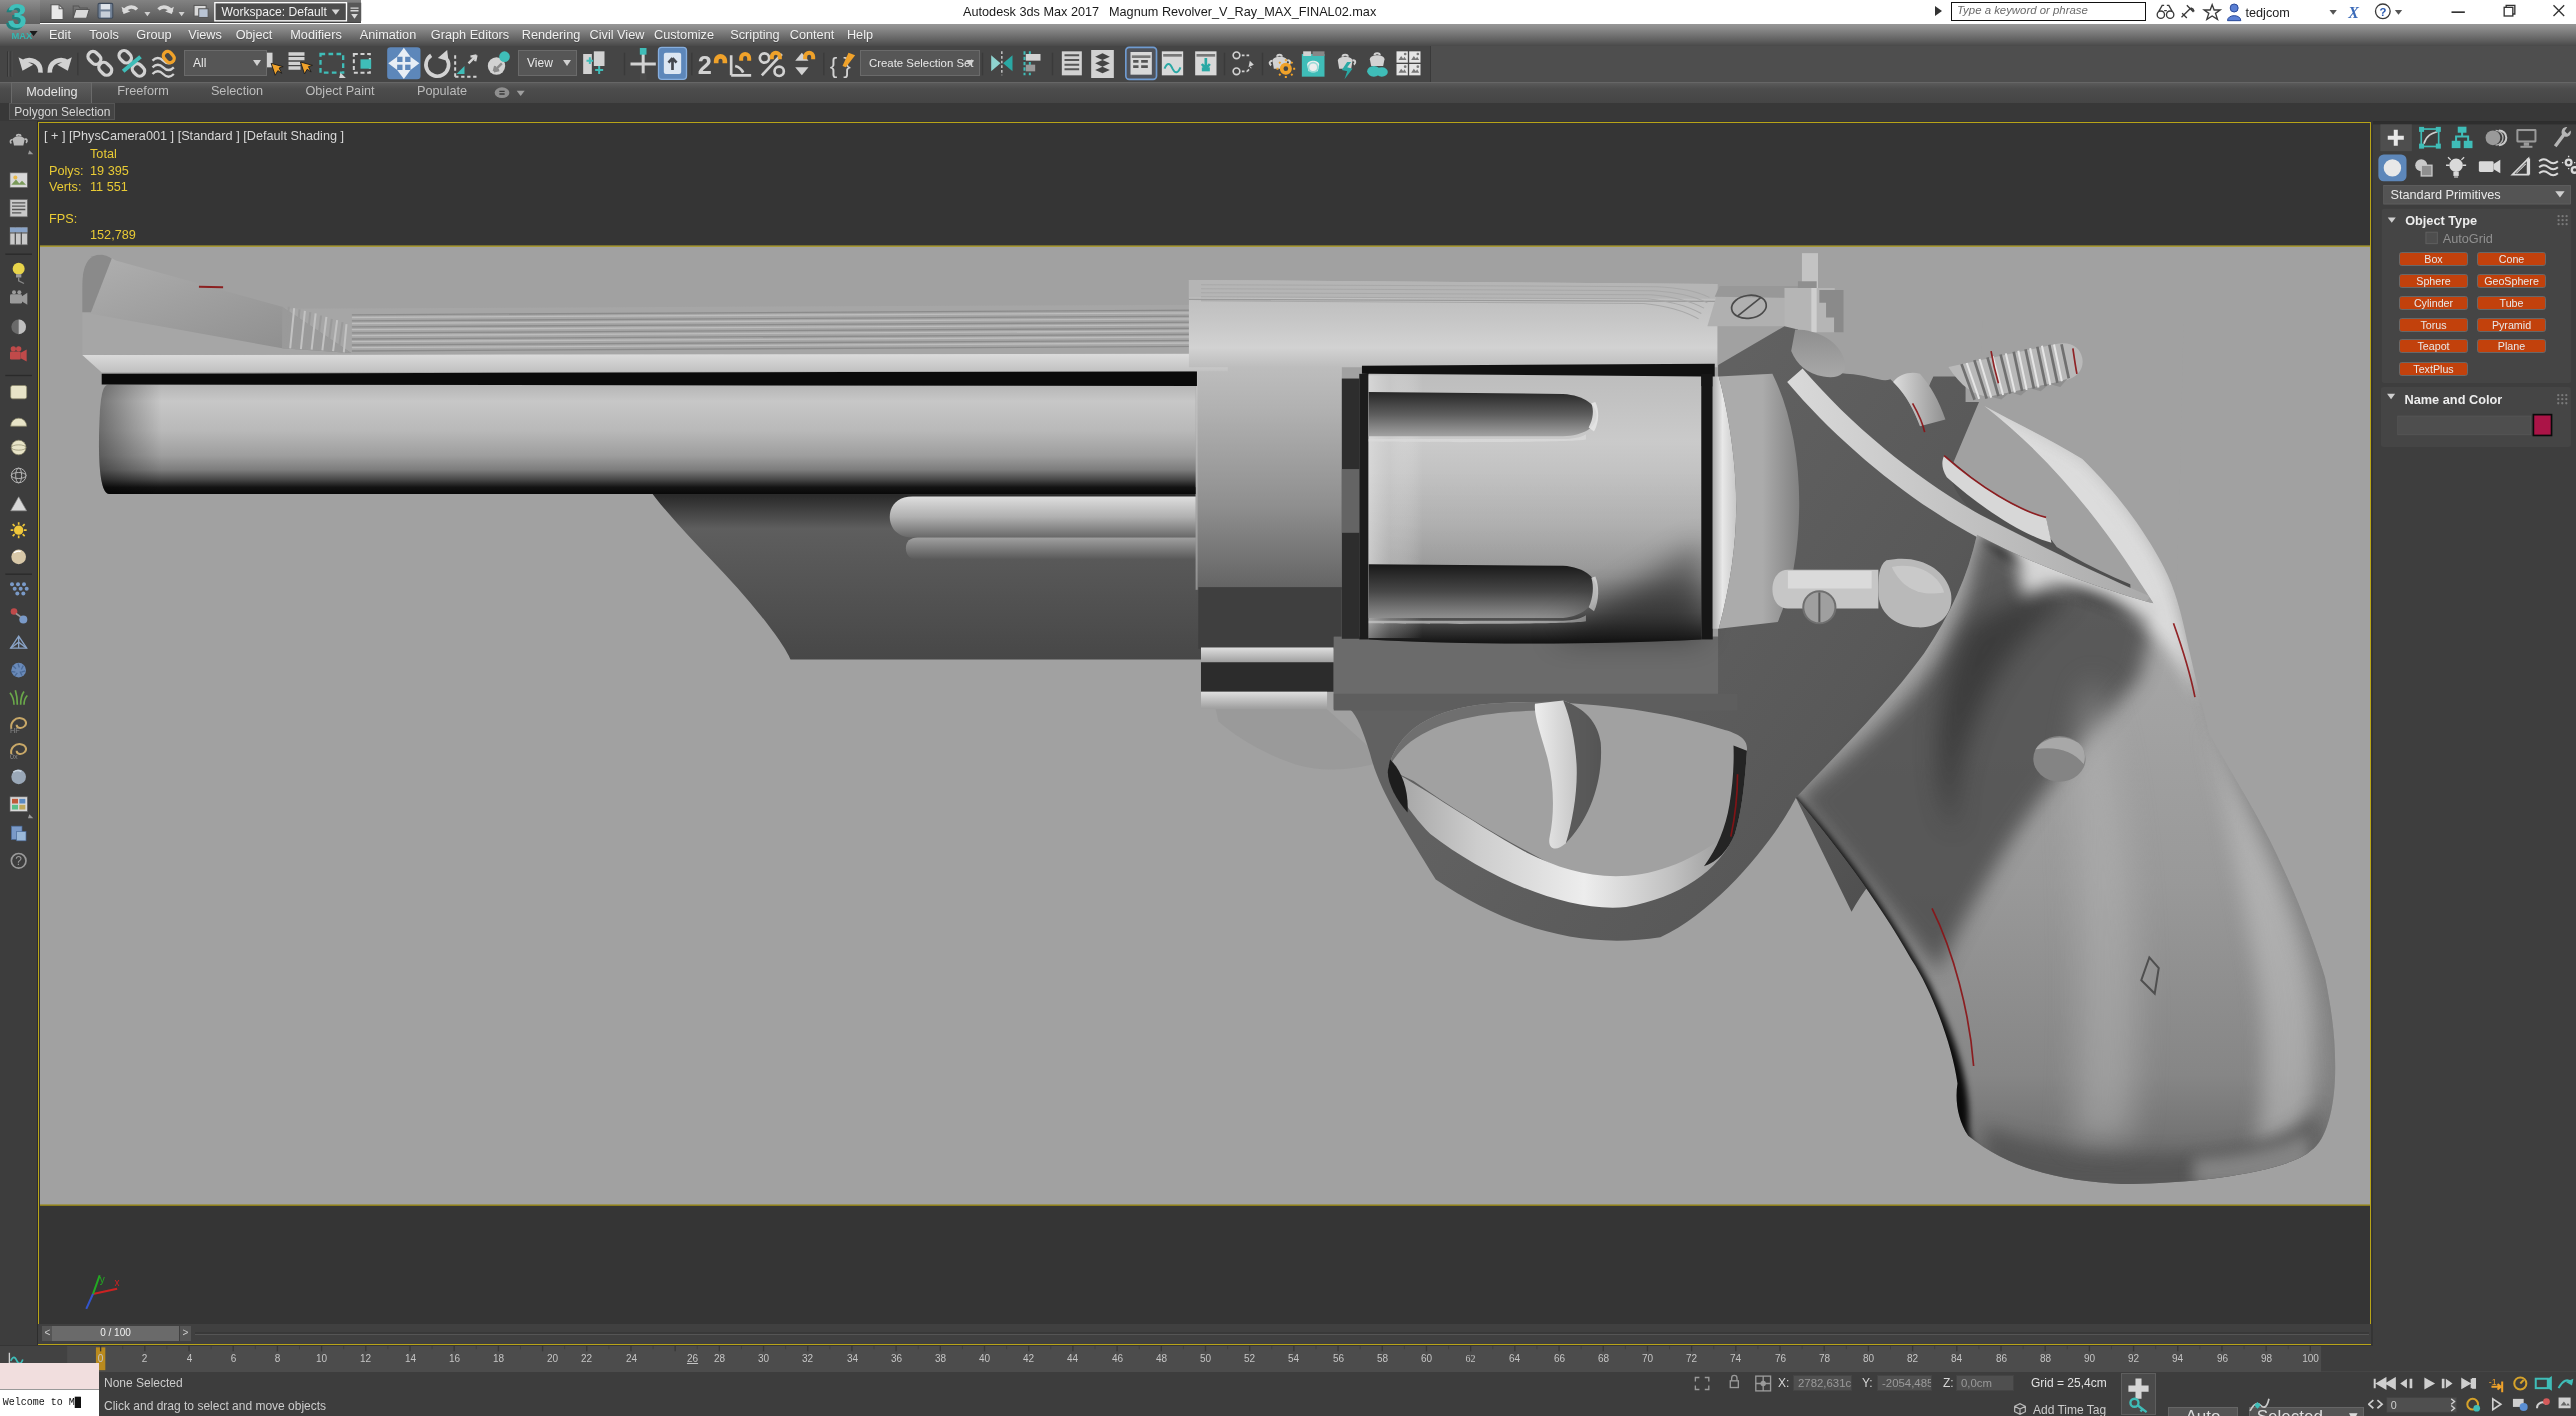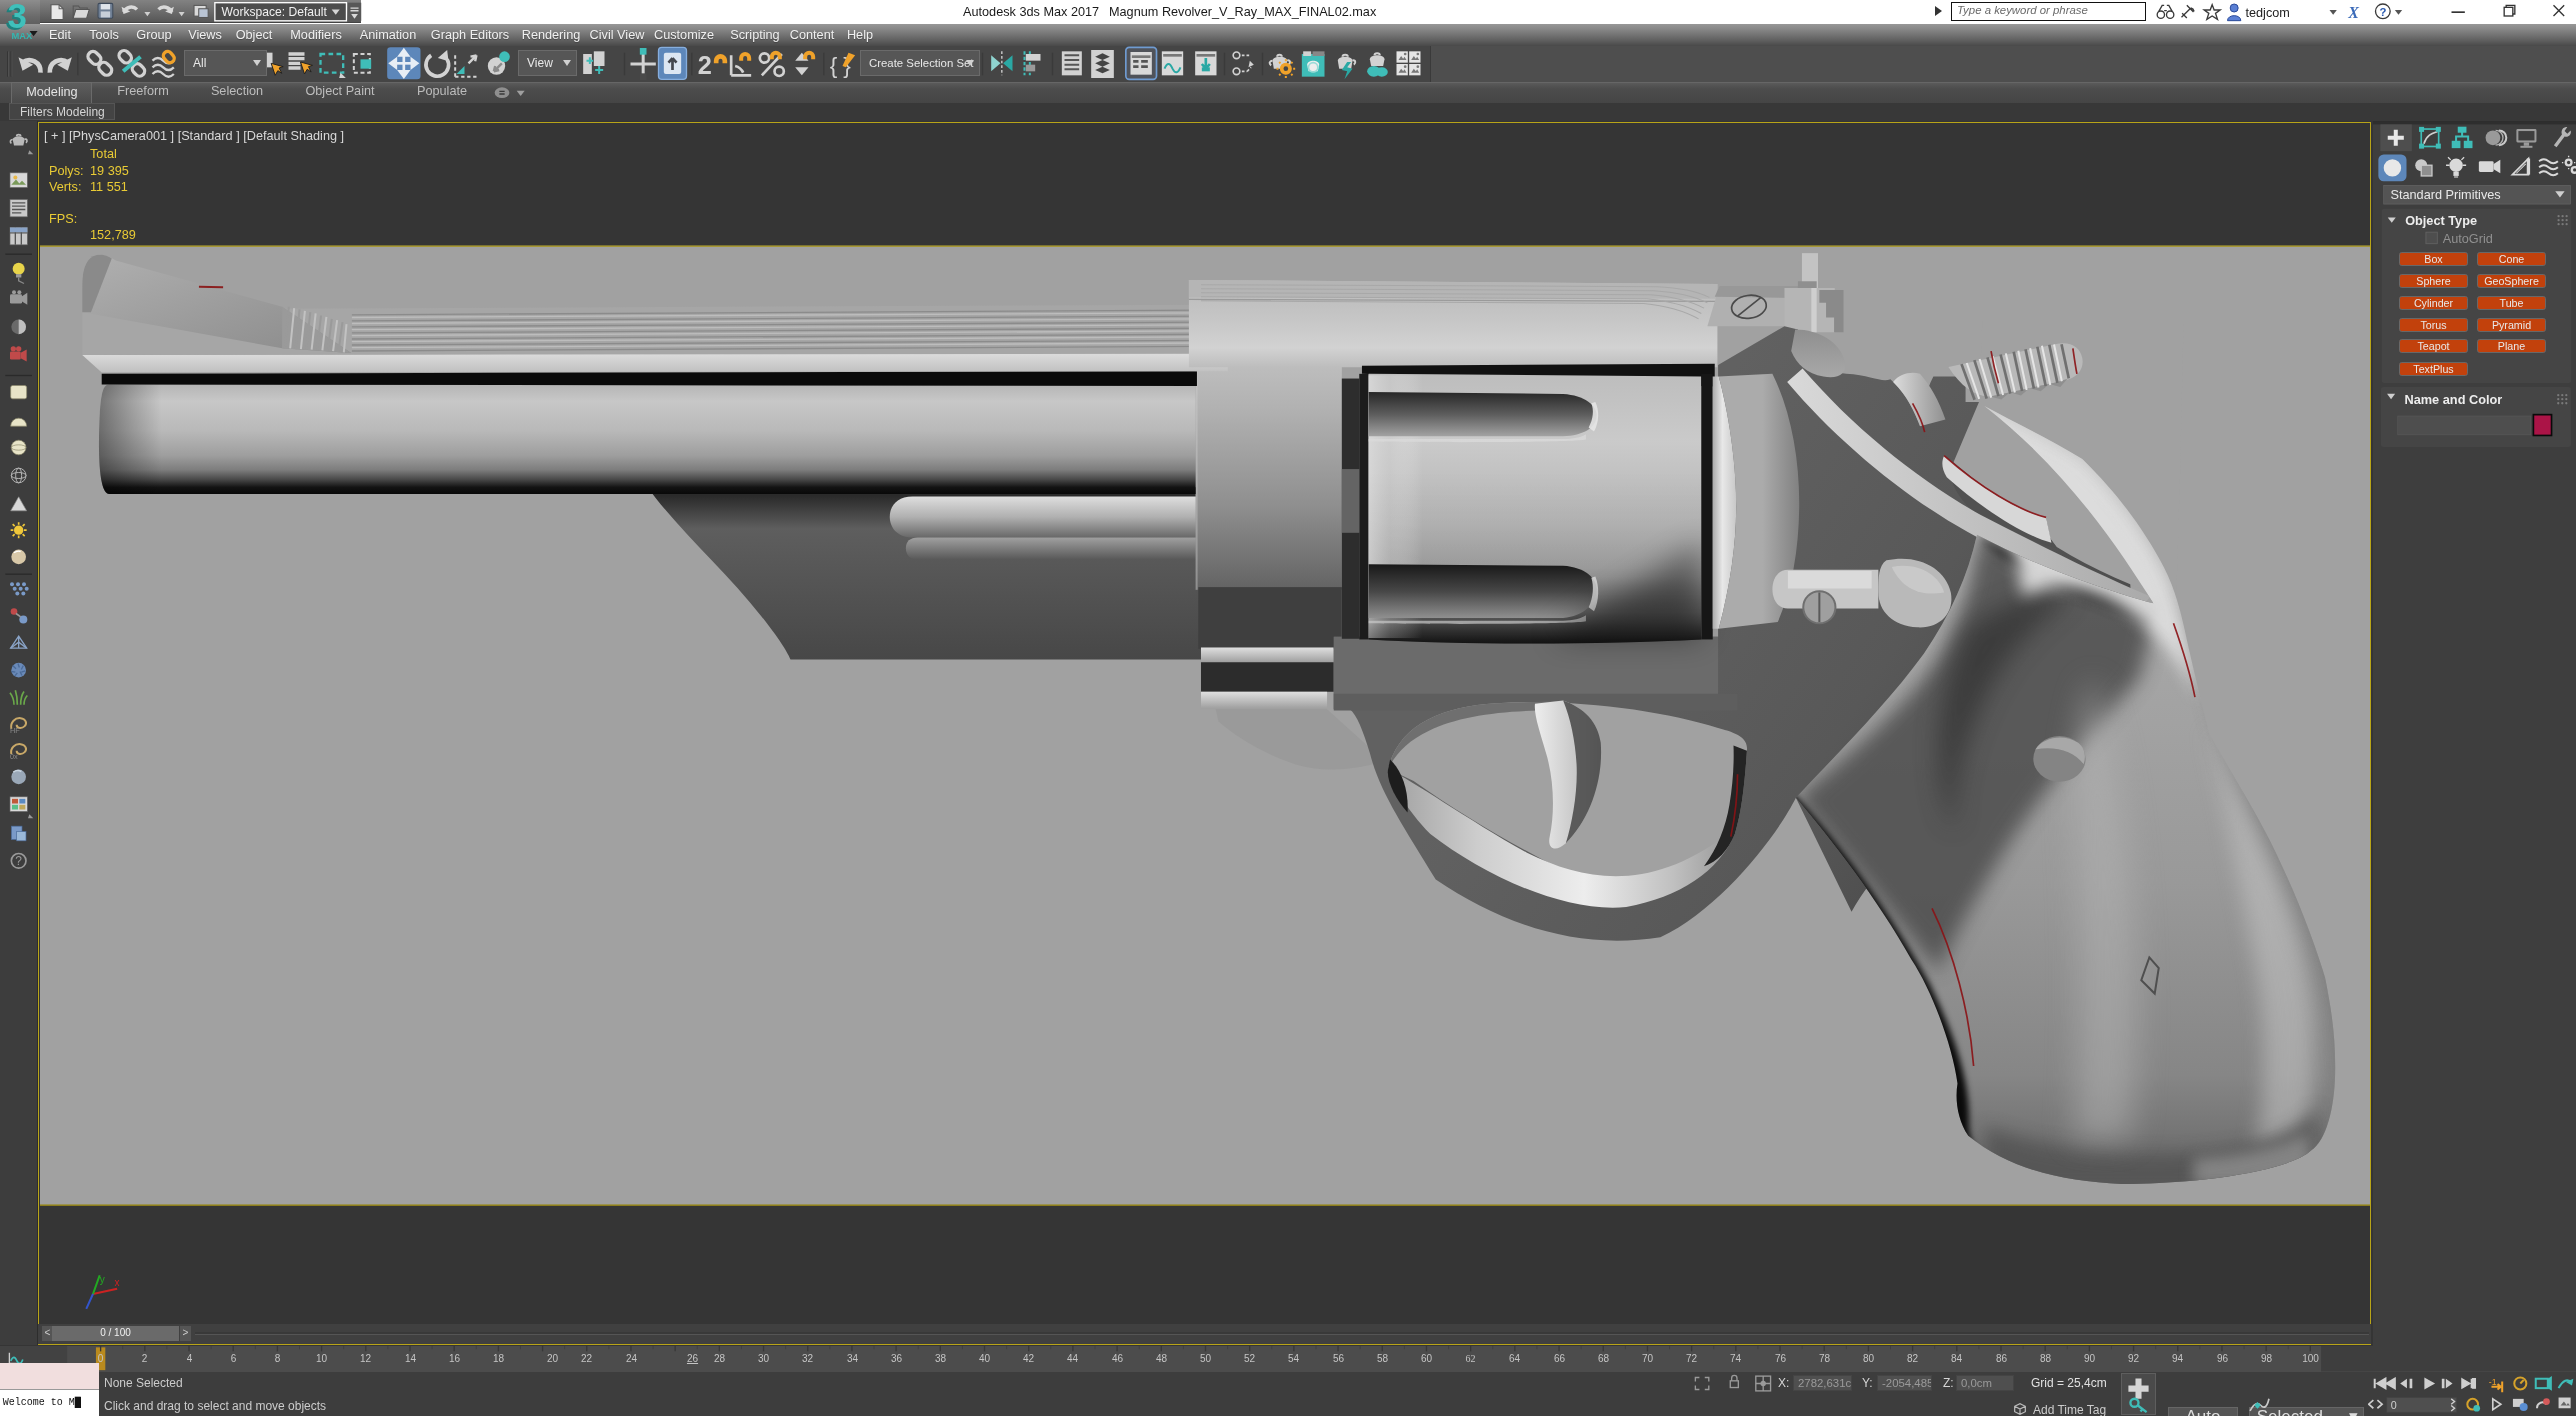"Filters Modeling" div.abs { text: Filters Modeling -> Polygon Selection }
